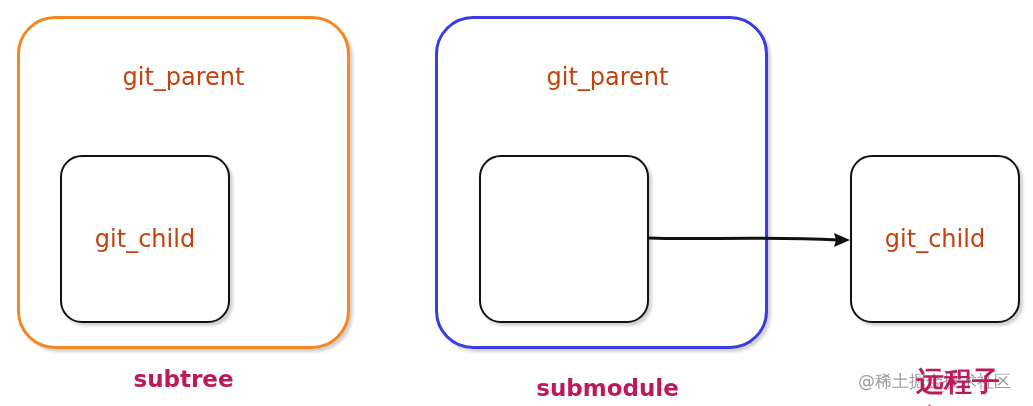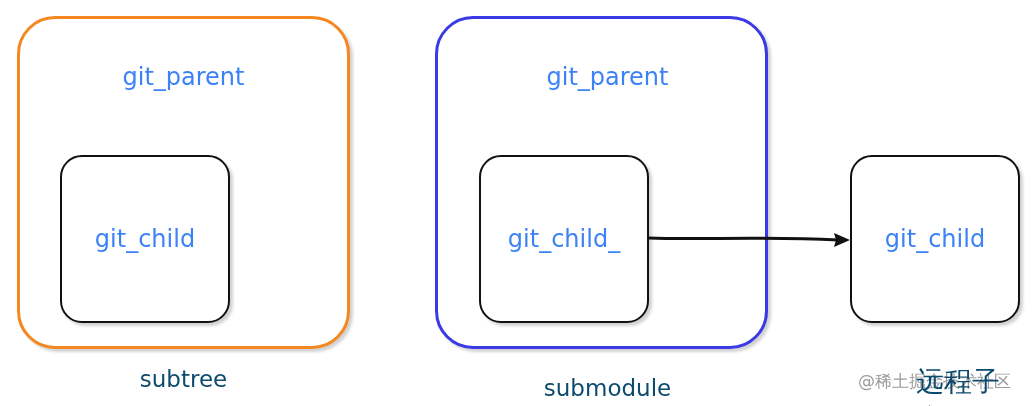"git_parent" .txt { color: #3b82f6 -> #c2410c }
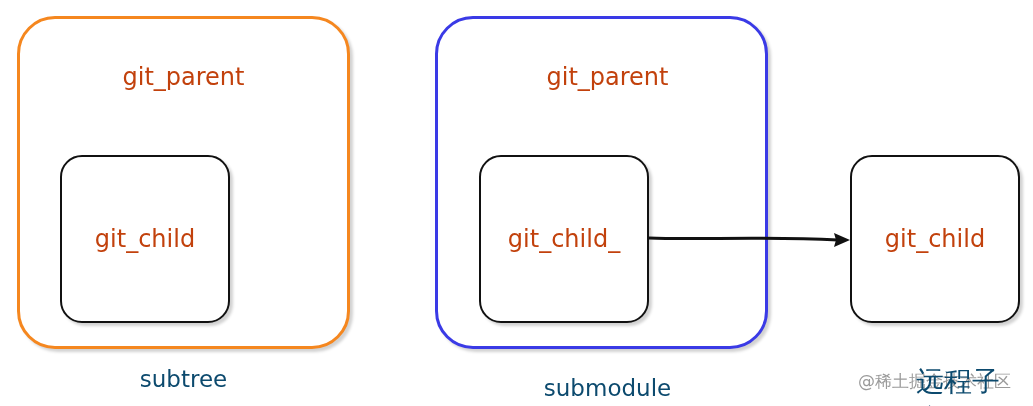"git_child_" div.txt { html: <div>git_child_</div> -> none }
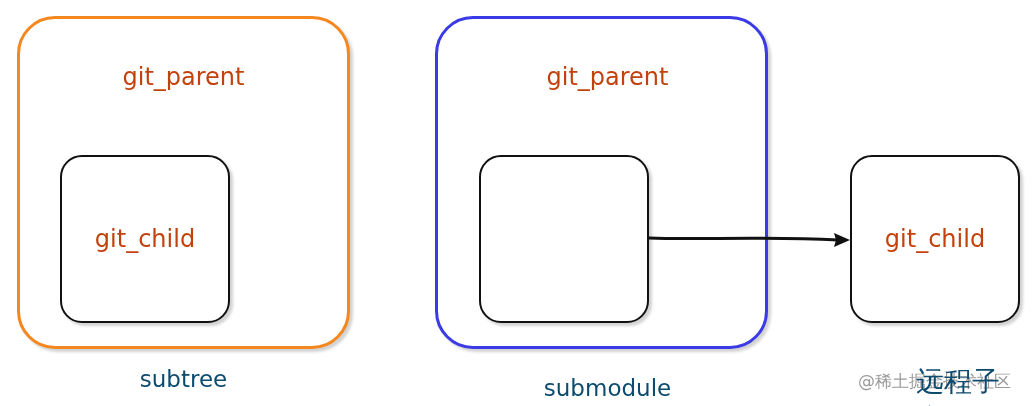"subtree" .caption { color: #0c4a6e -> #be185d; font-weight: normal -> bold }
